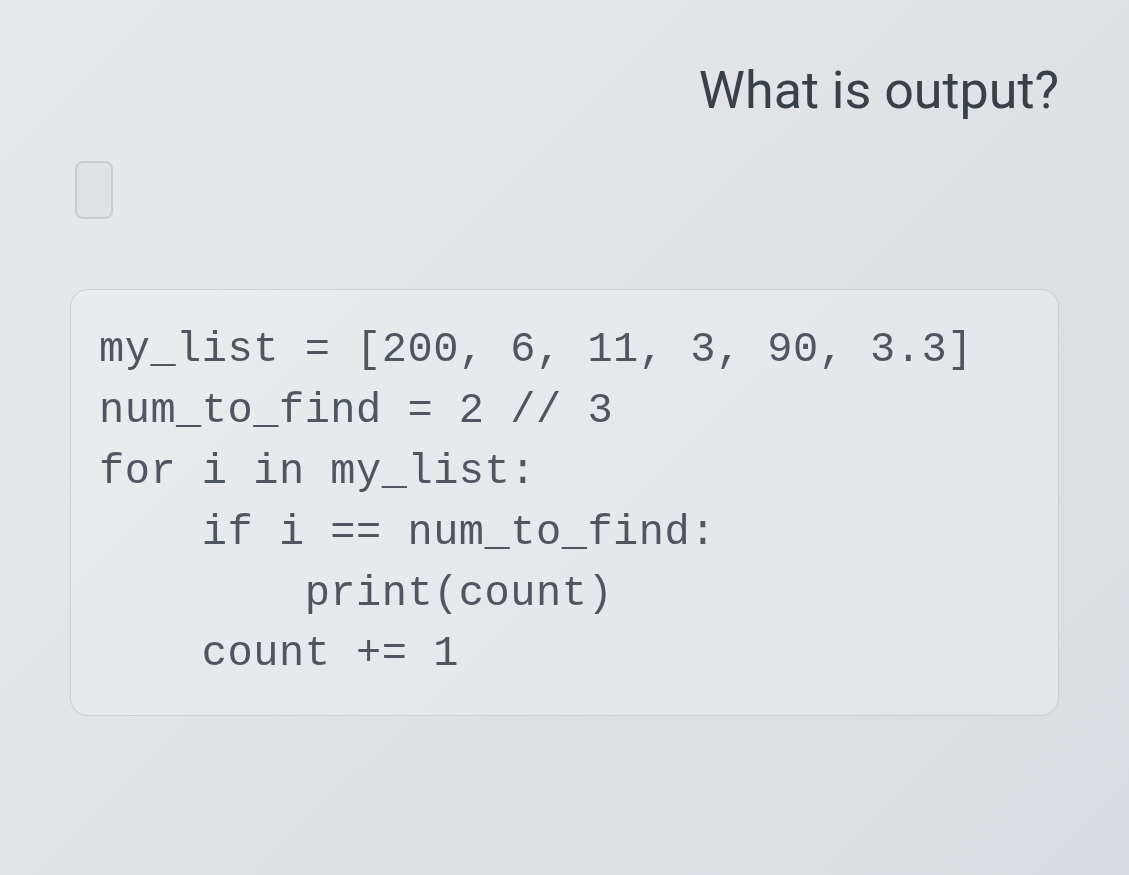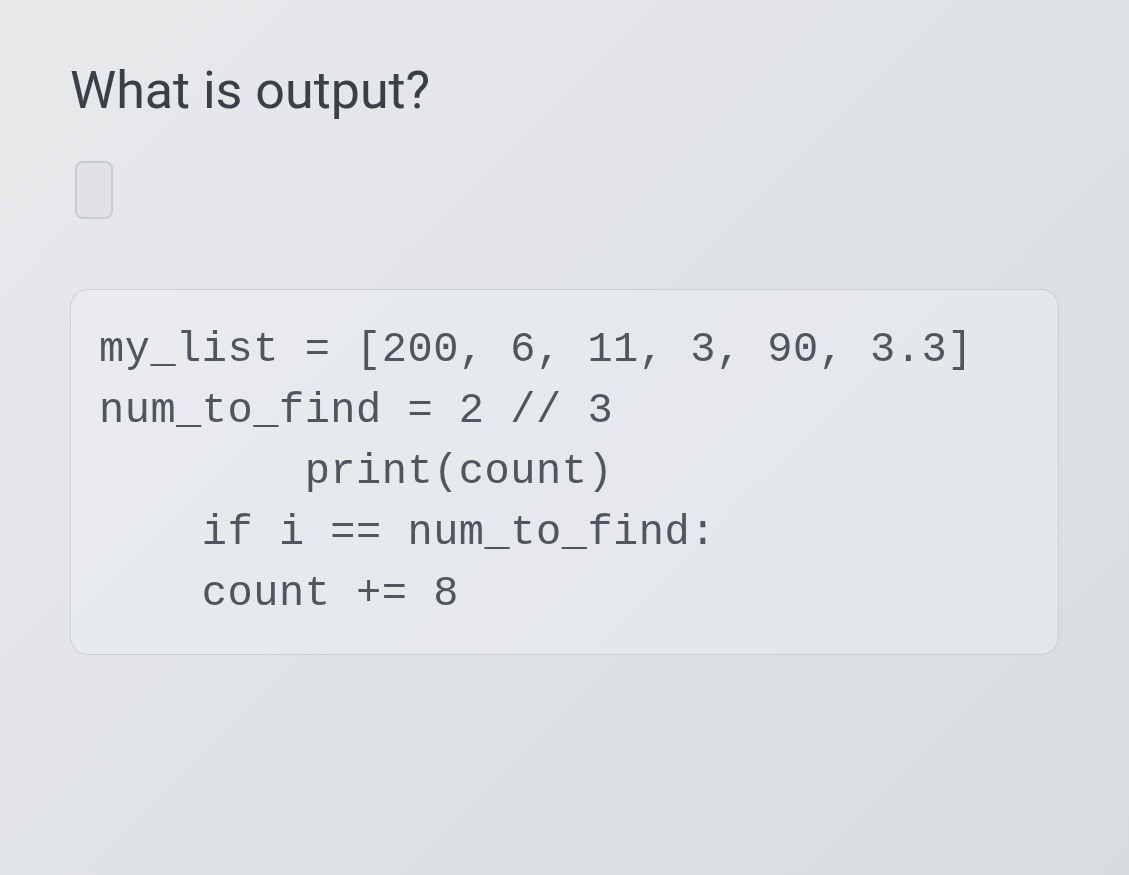"What is output?" .question-title { text-align: none -> right }
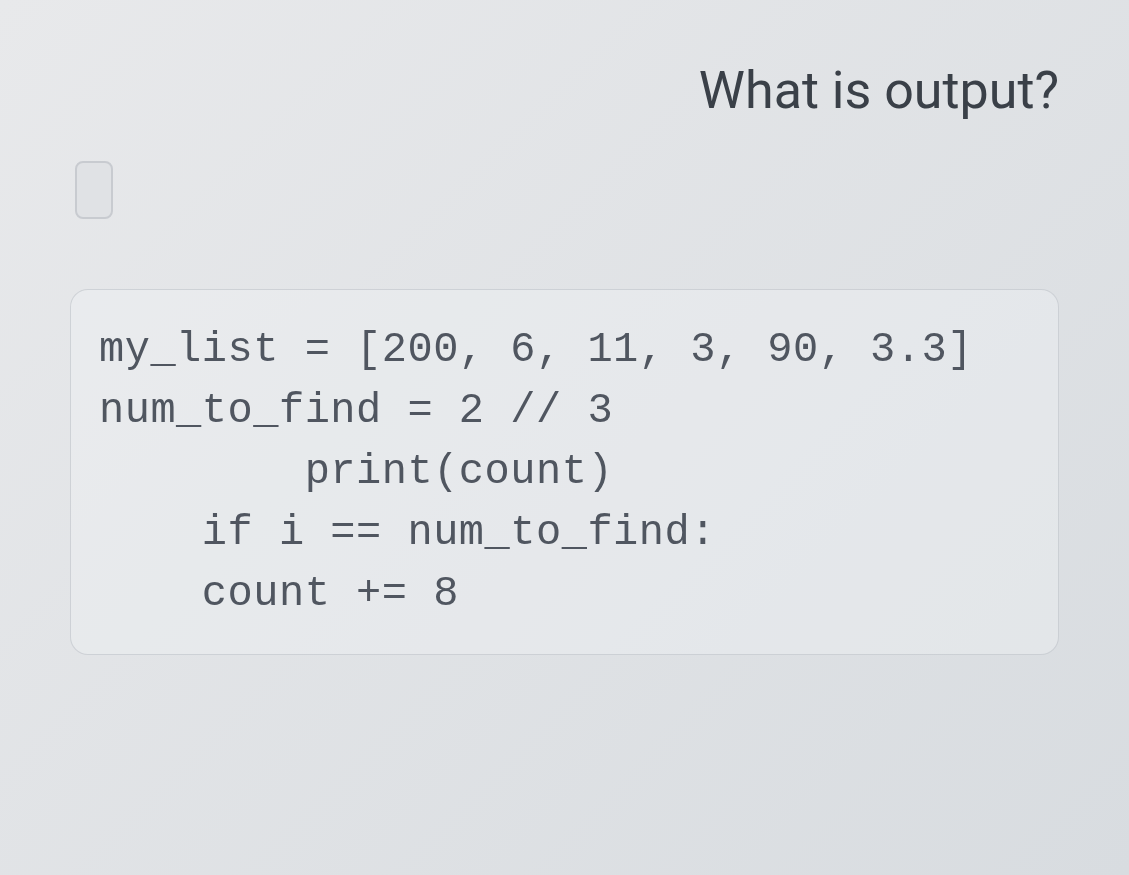"for i in my_list:" span.code-line { html: none -> <span>for i in my_list:</span> }
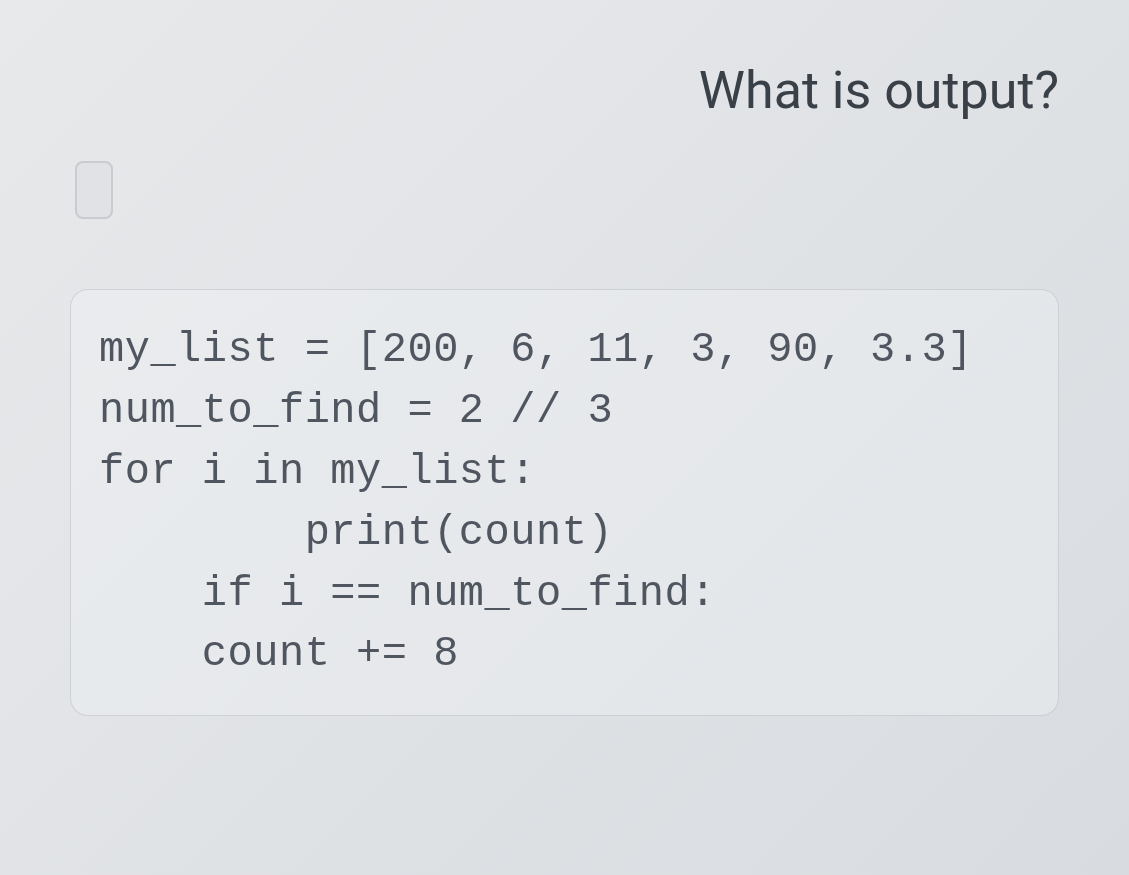"print(count)" span.code-line { order: before "if i == num_to_find:" -> after "if i == num_to_find:" }
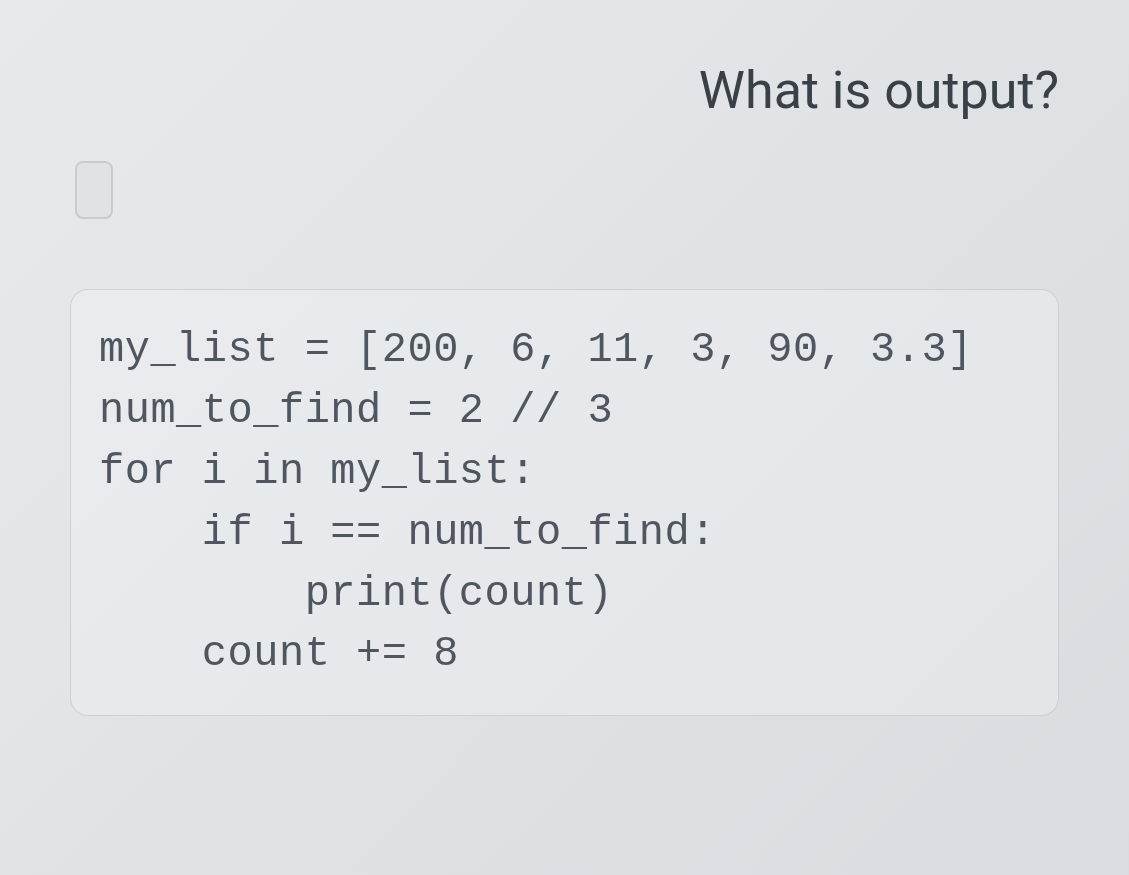"count += 8" span.code-line { text: 8 -> 1 }
